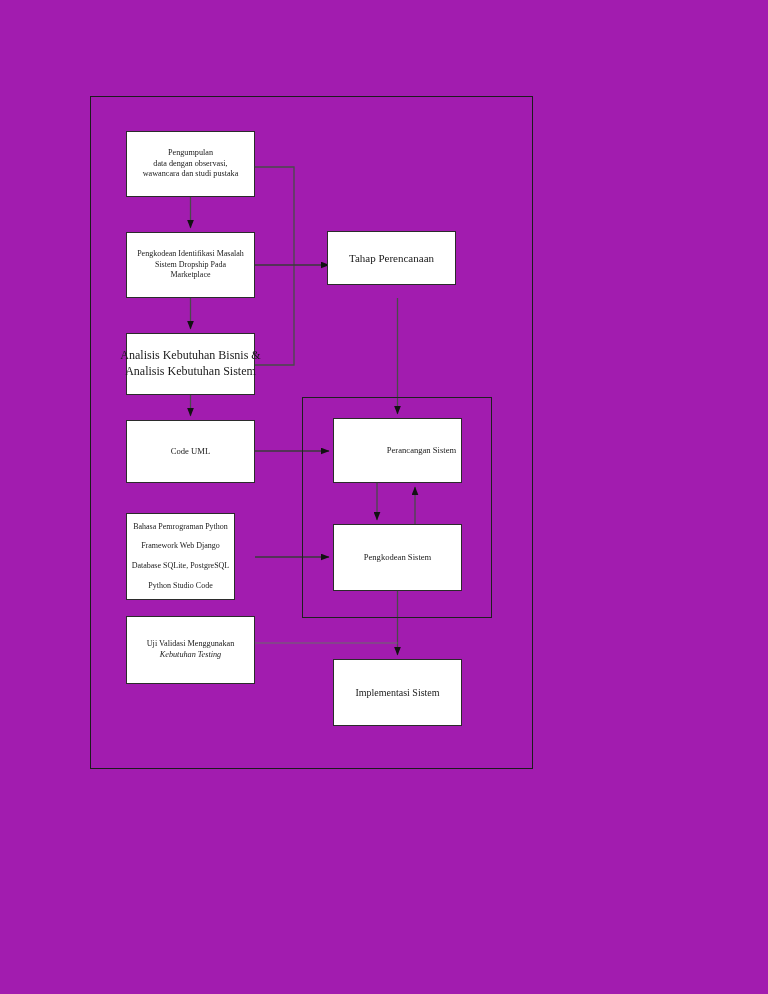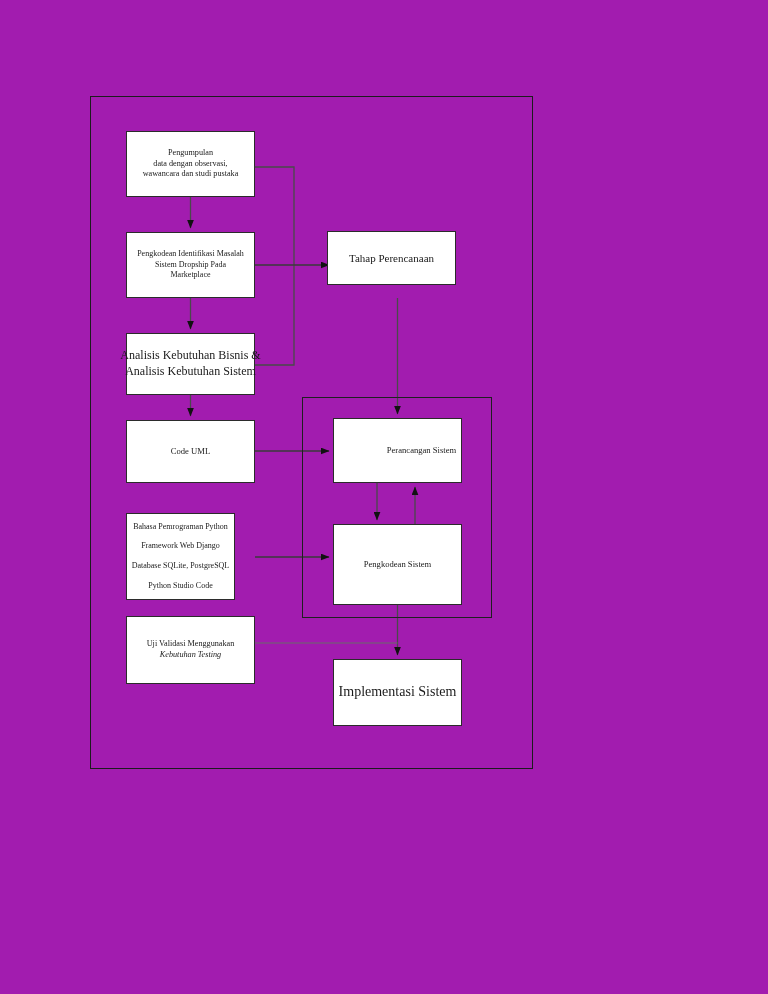"Pengkodean Sistem" div.node-box { height: 81px -> 67px }
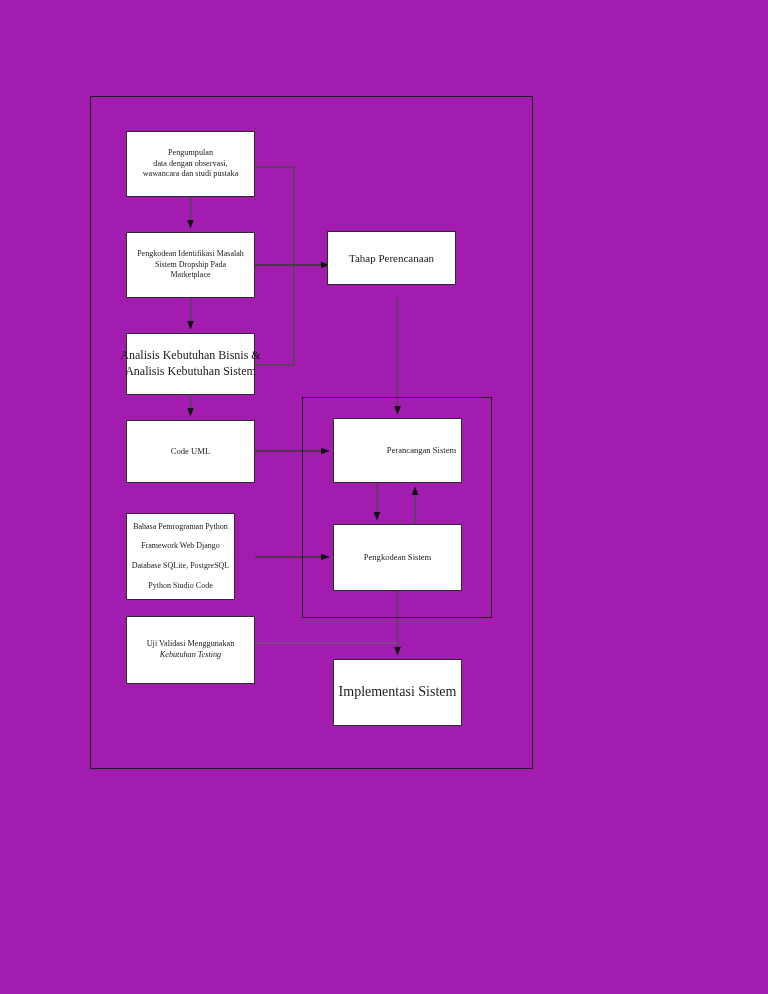"Implementasi Sistem" div.node-box { font-size: 14px -> 10px }
